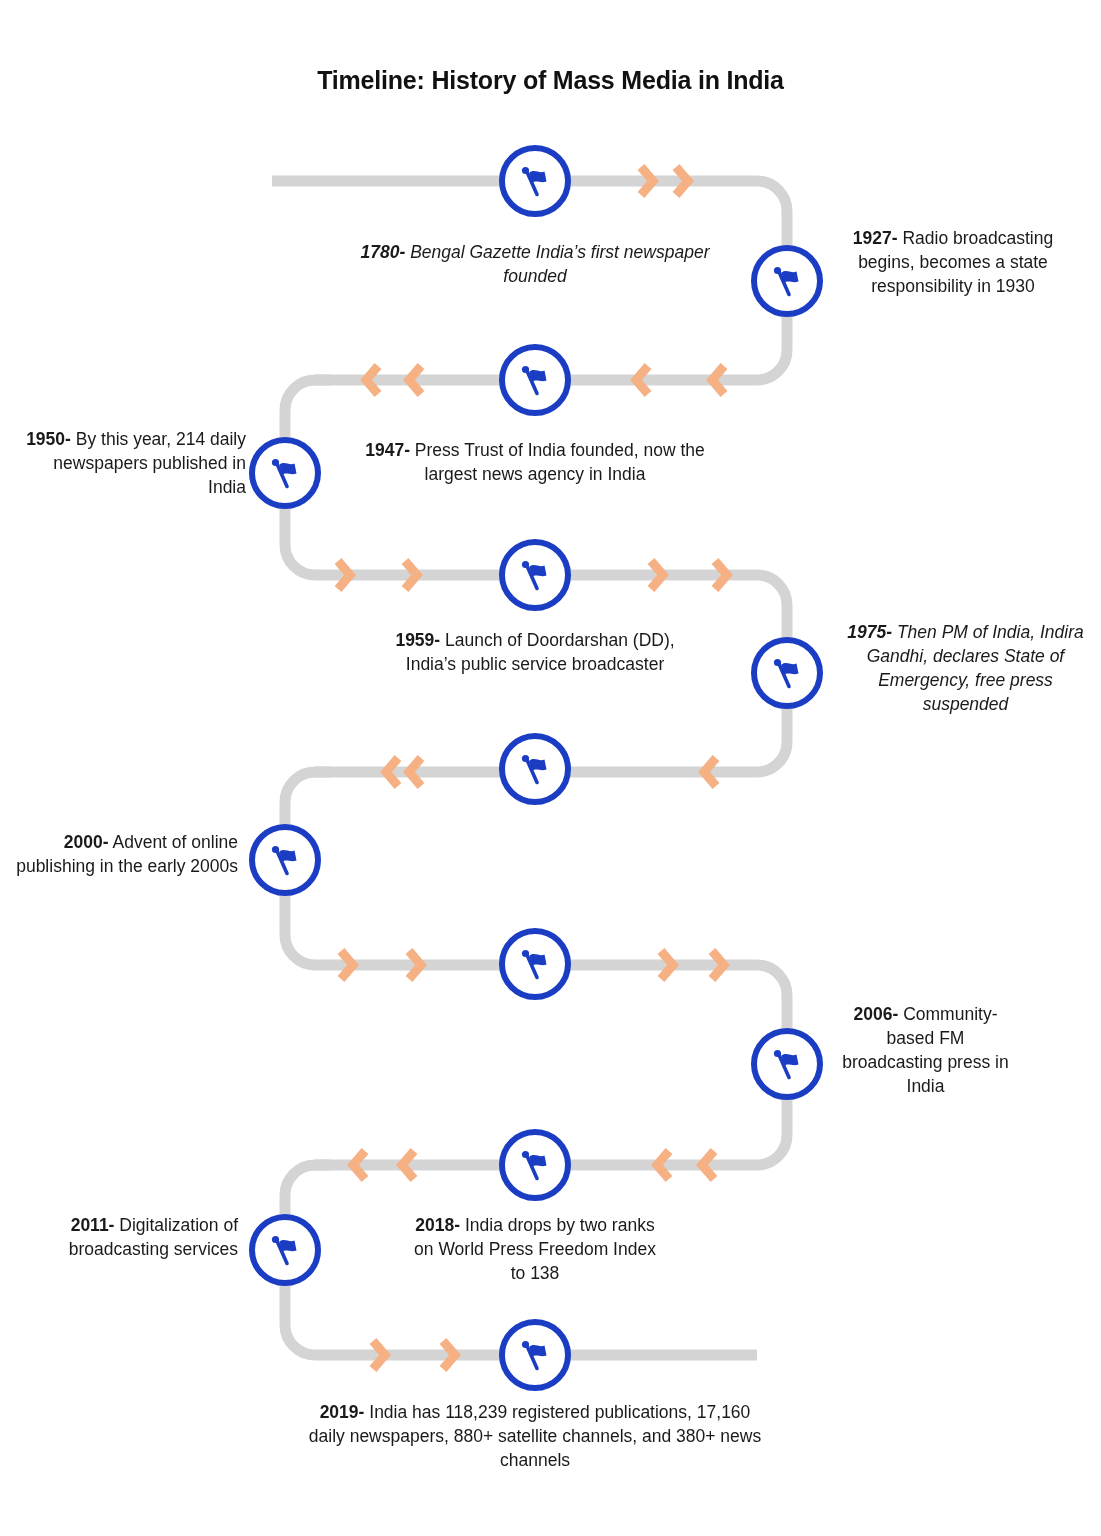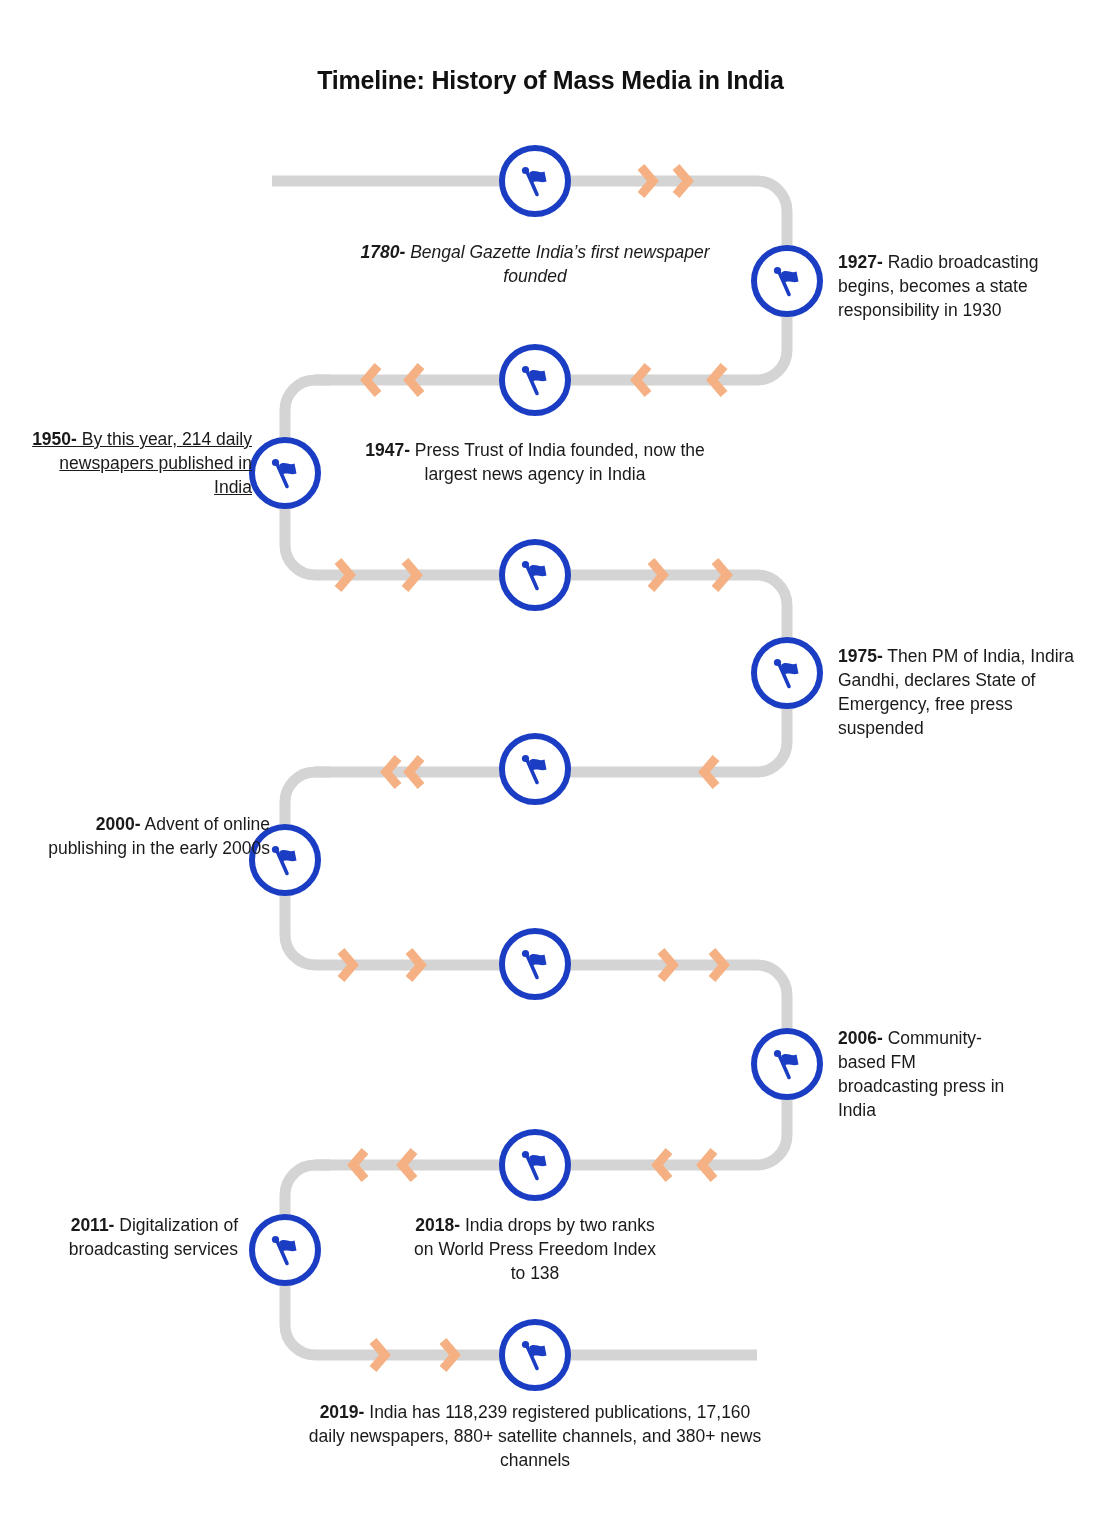"1927- Radio broadcasting begins, becomes" .cap.left { margin-top: 24px -> none; text-align: left -> center }
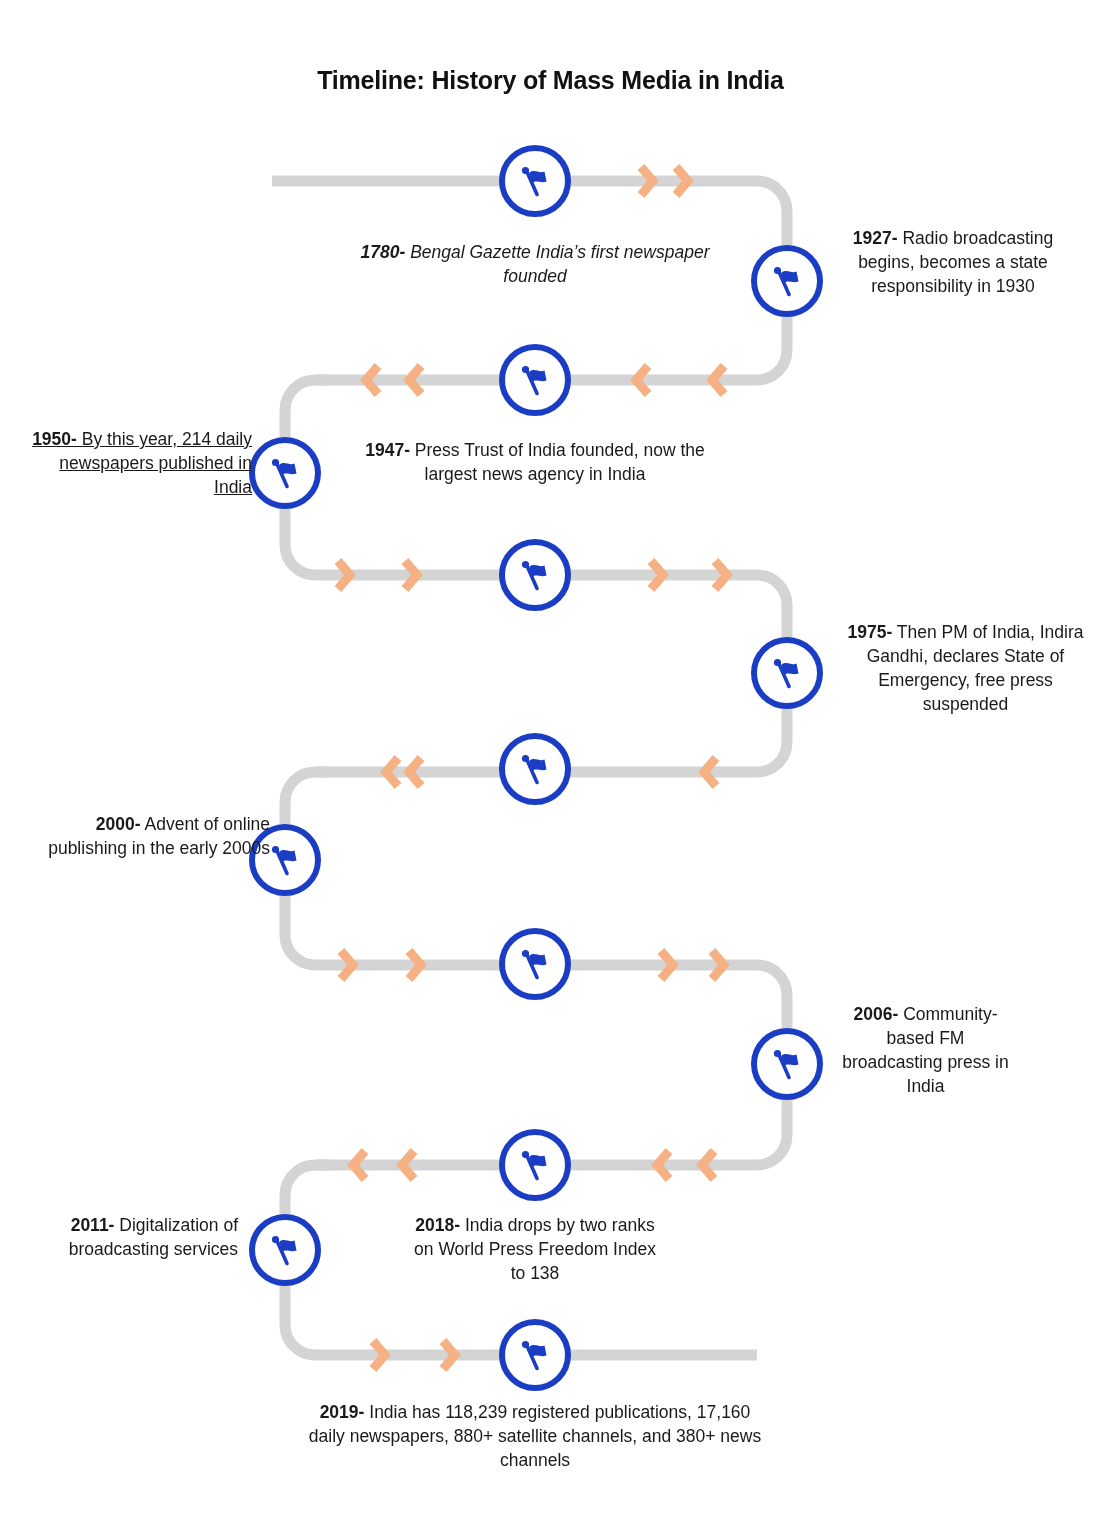"1950- By this year, 214" div.cap { left: 24px -> 18px; text-decoration: underline -> none }
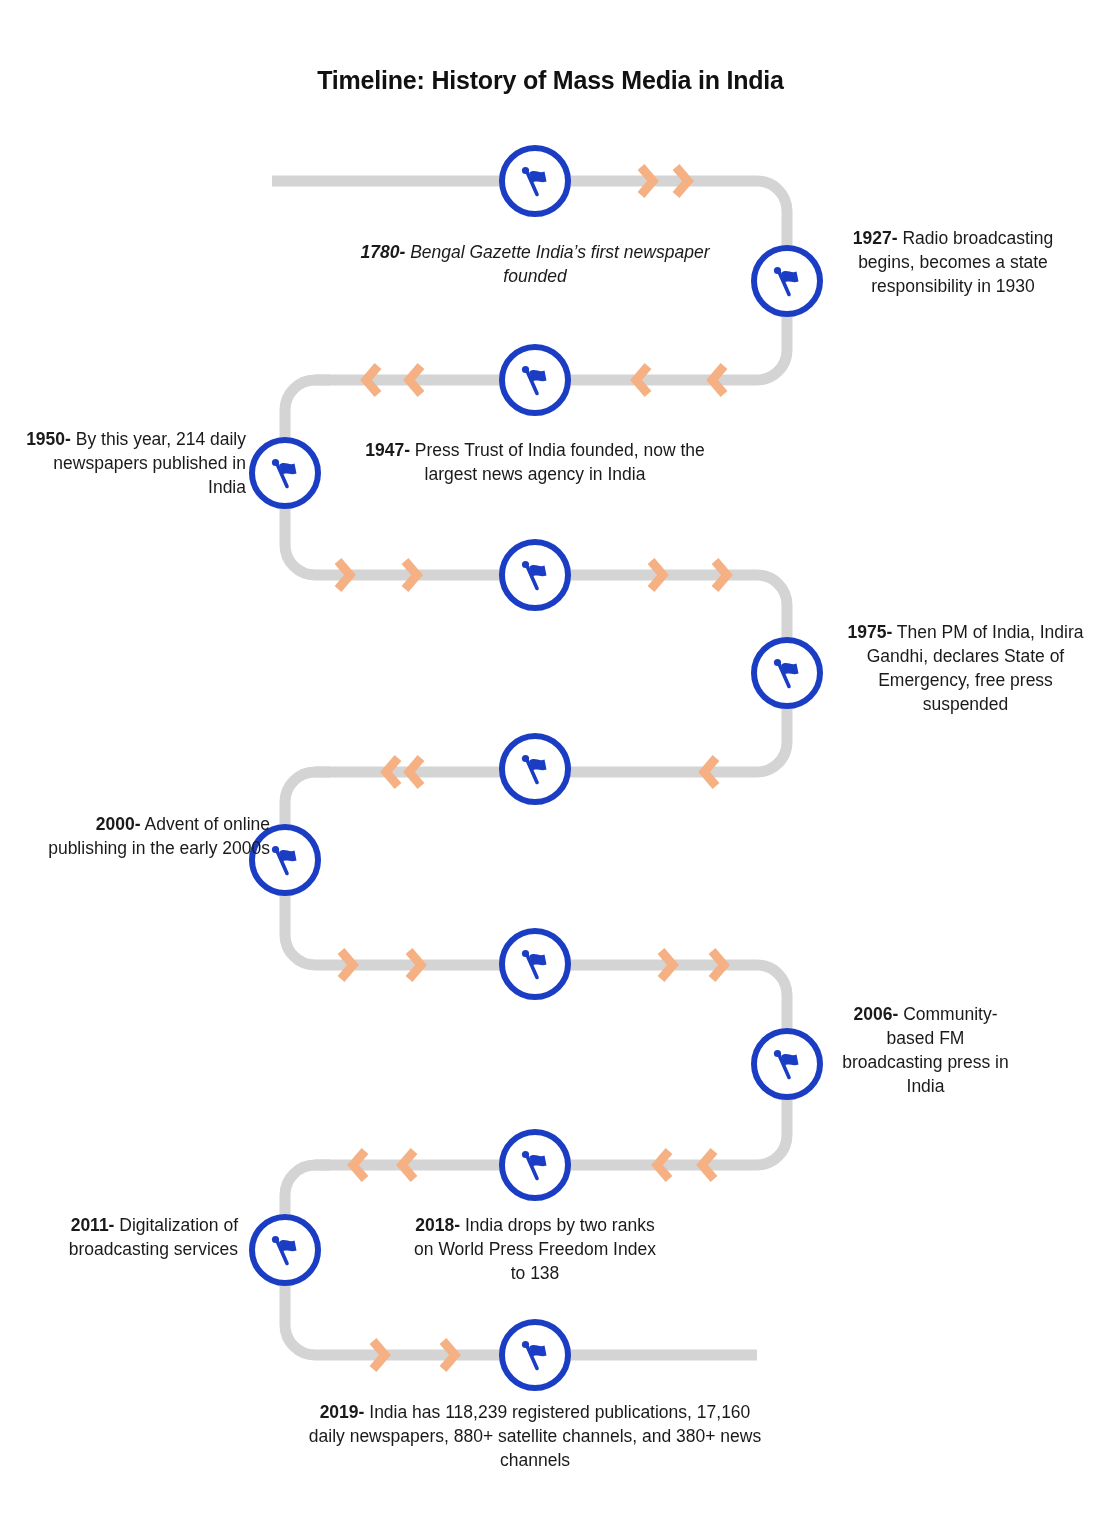"1959- Launch of Doordarshan (DD)," div.cap { html: none -> <div> <b>1959-</b><span> Launch of Doordarshan (DD), India’s public service broadcaster</span> </div> }
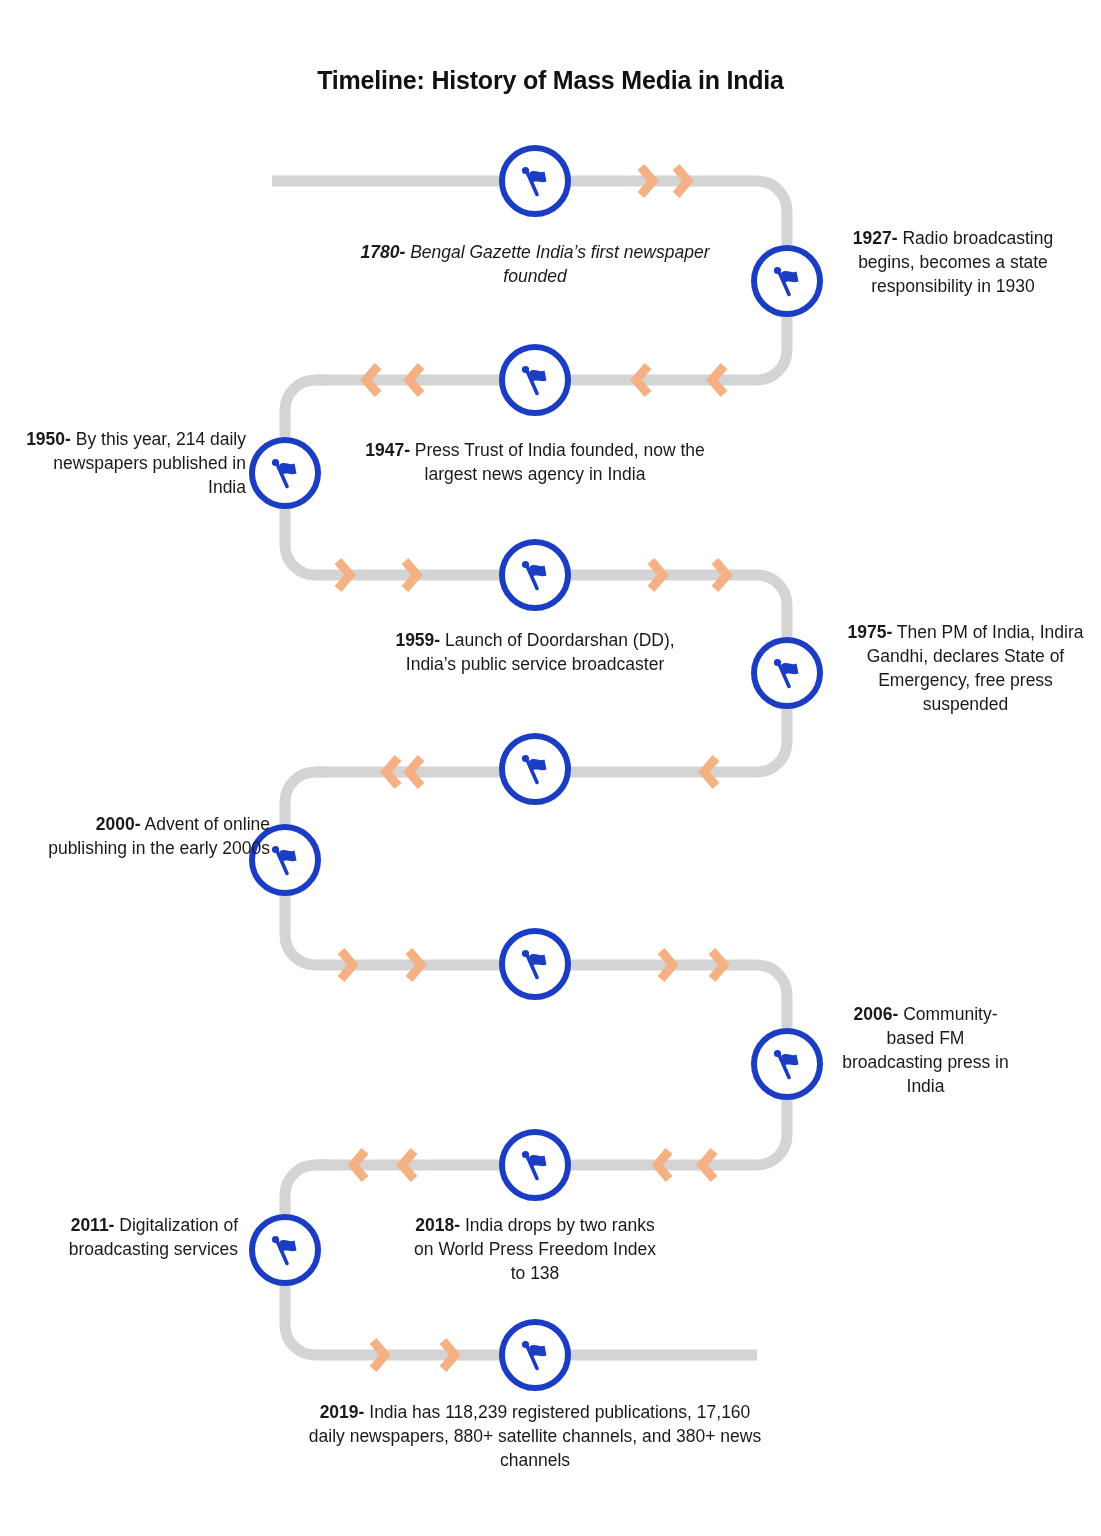"1975- Then PM of India," div.cap { font-style: none -> italic }
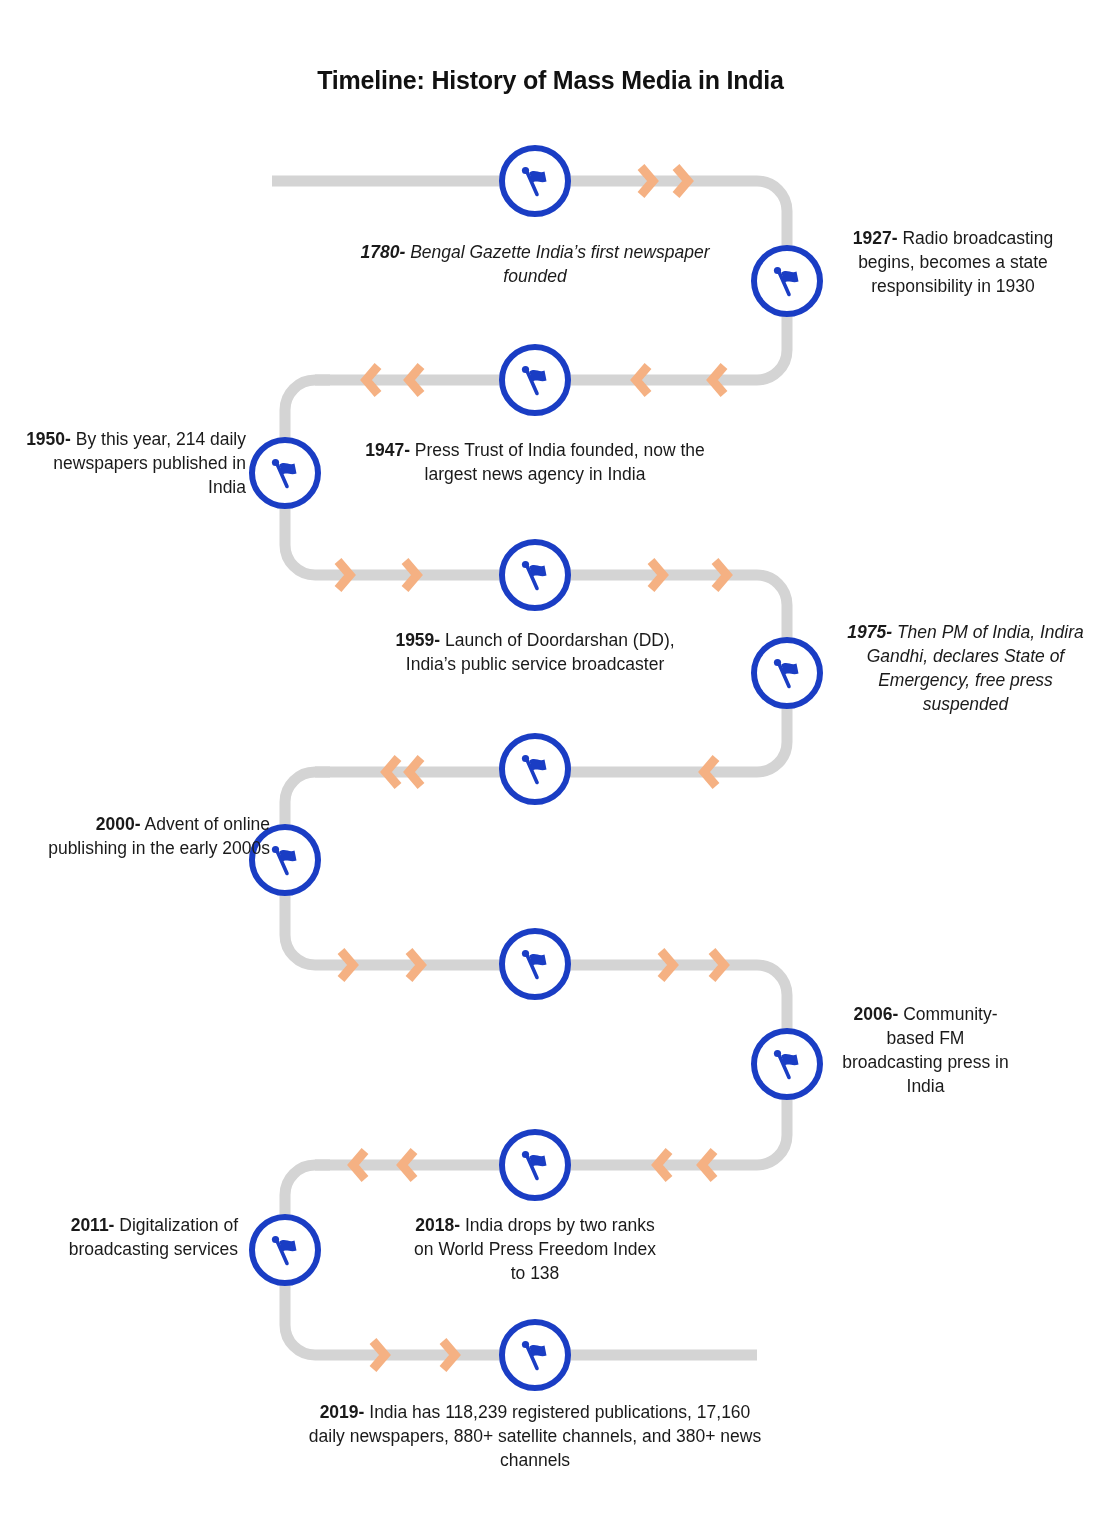"2000- Advent of online publishing" div.cap { margin-left: 32px -> none; top: 812px -> 830px }
